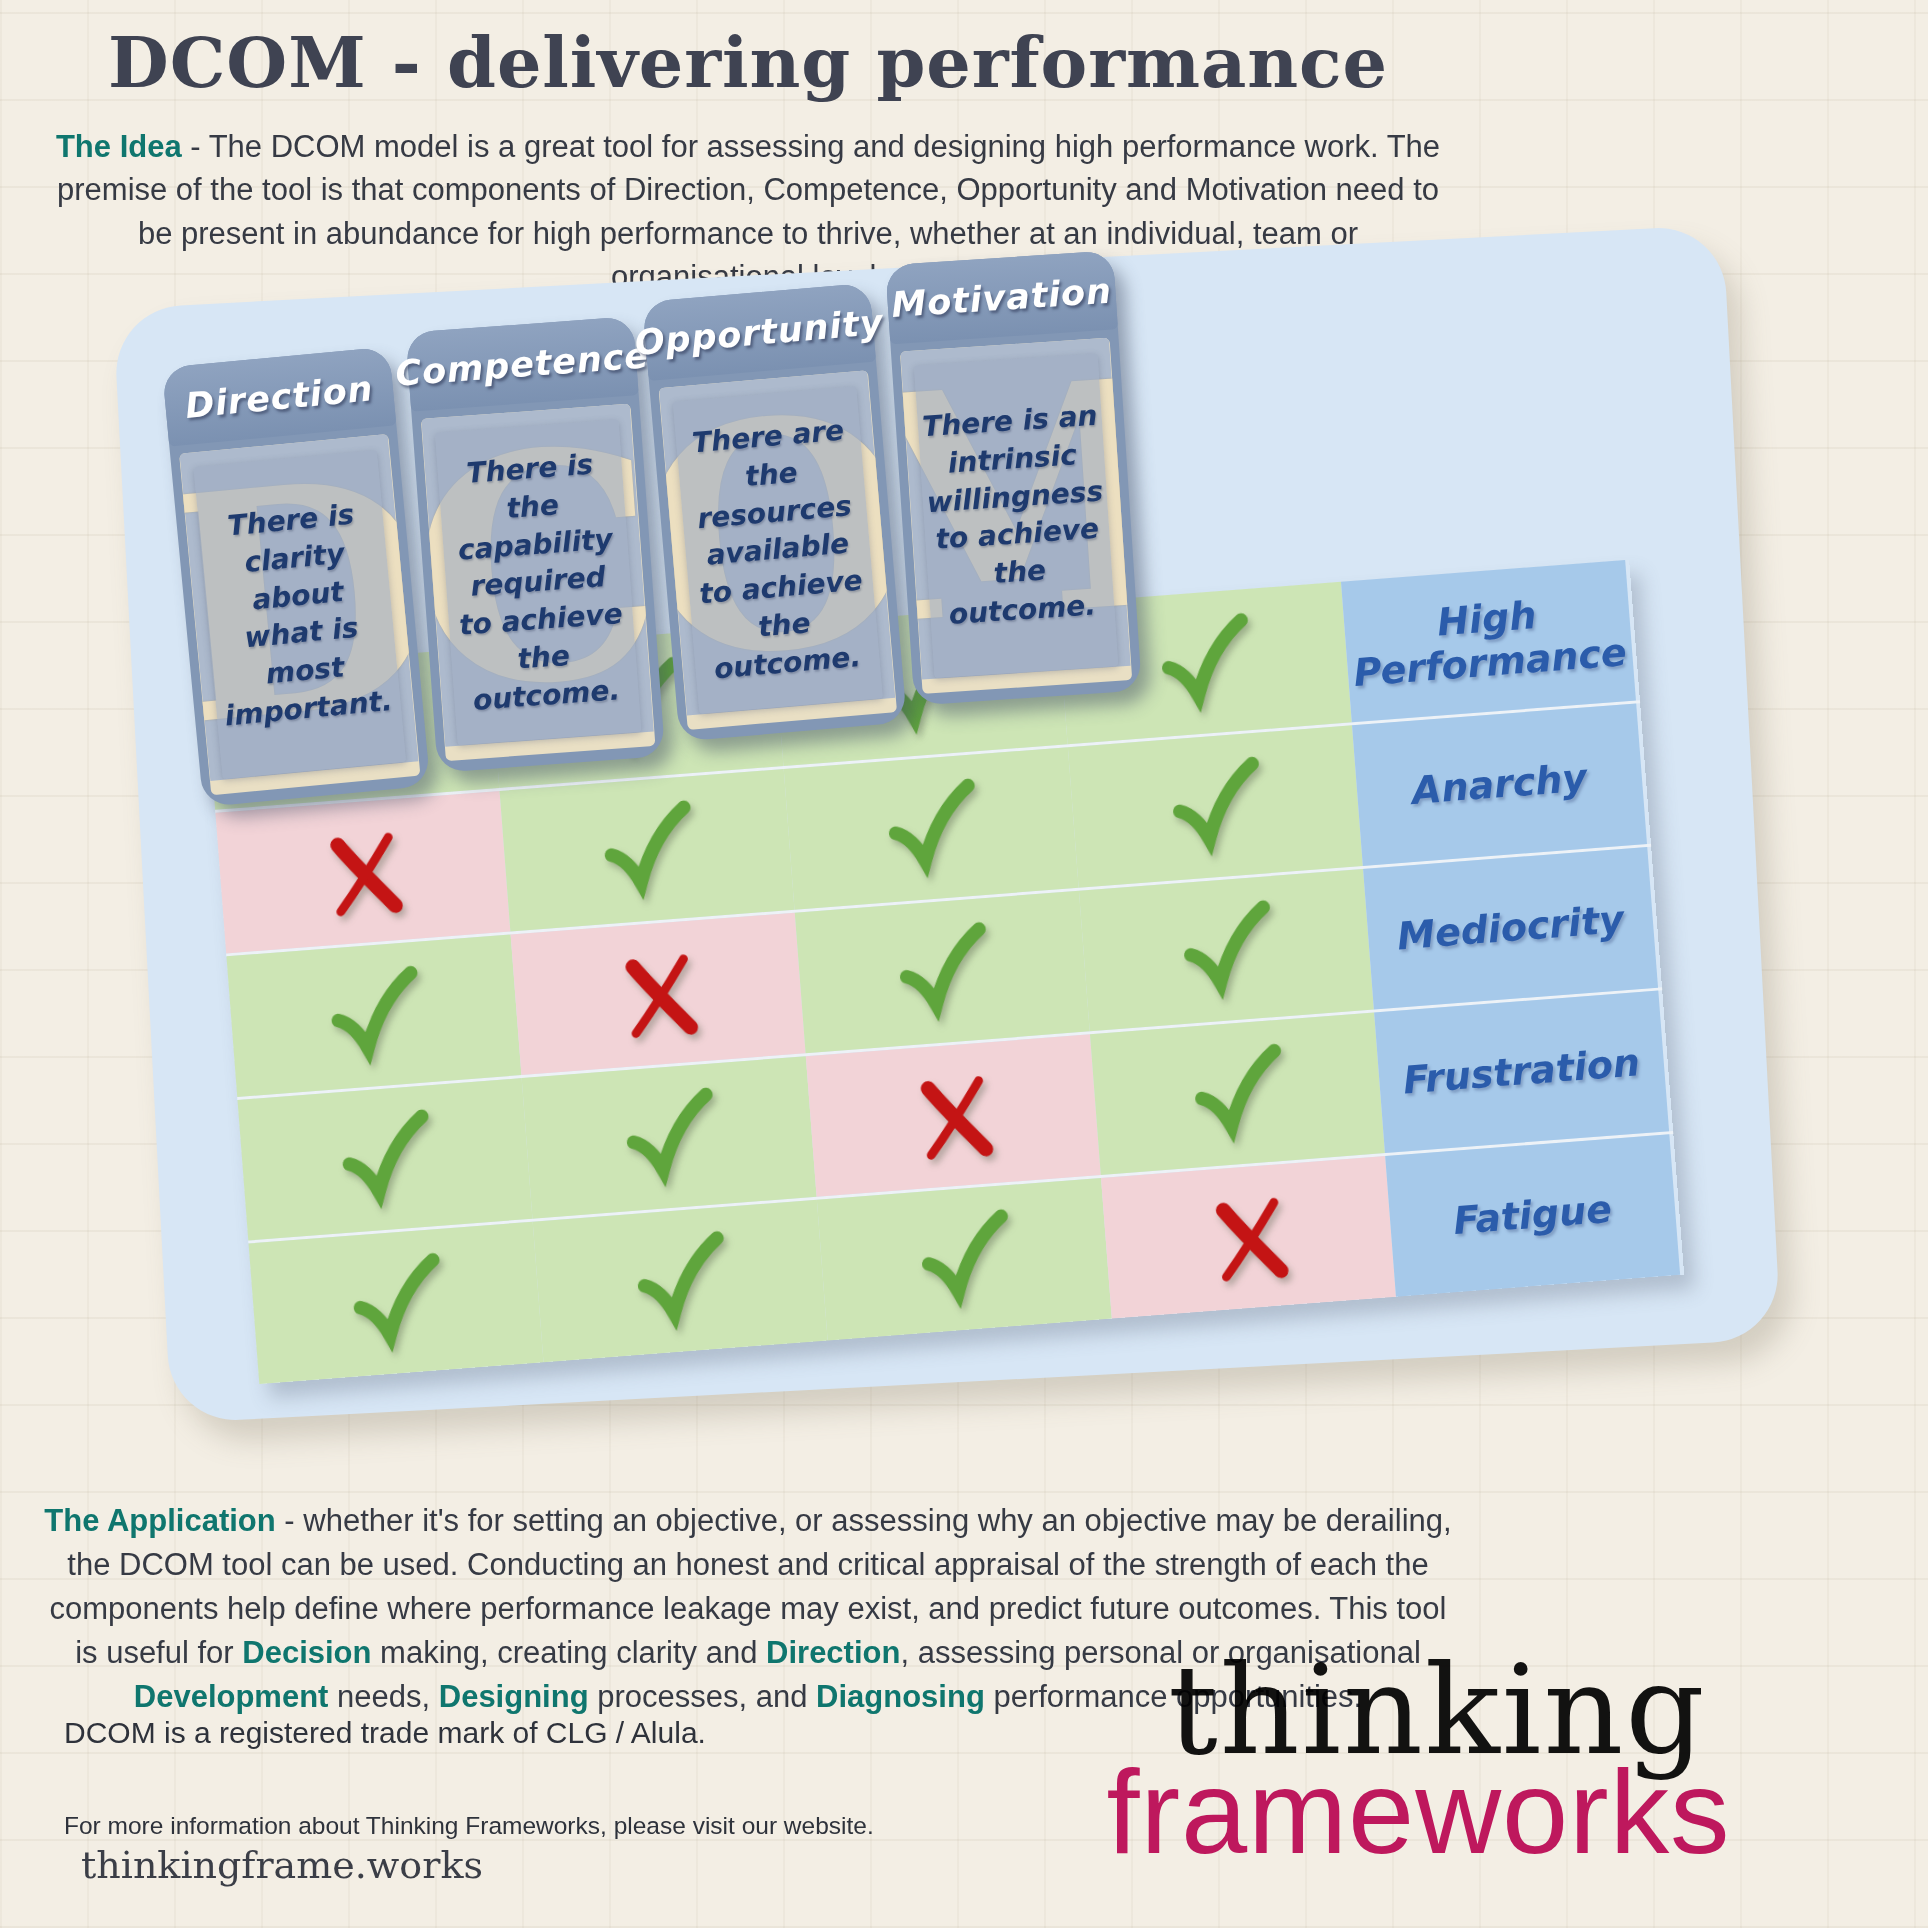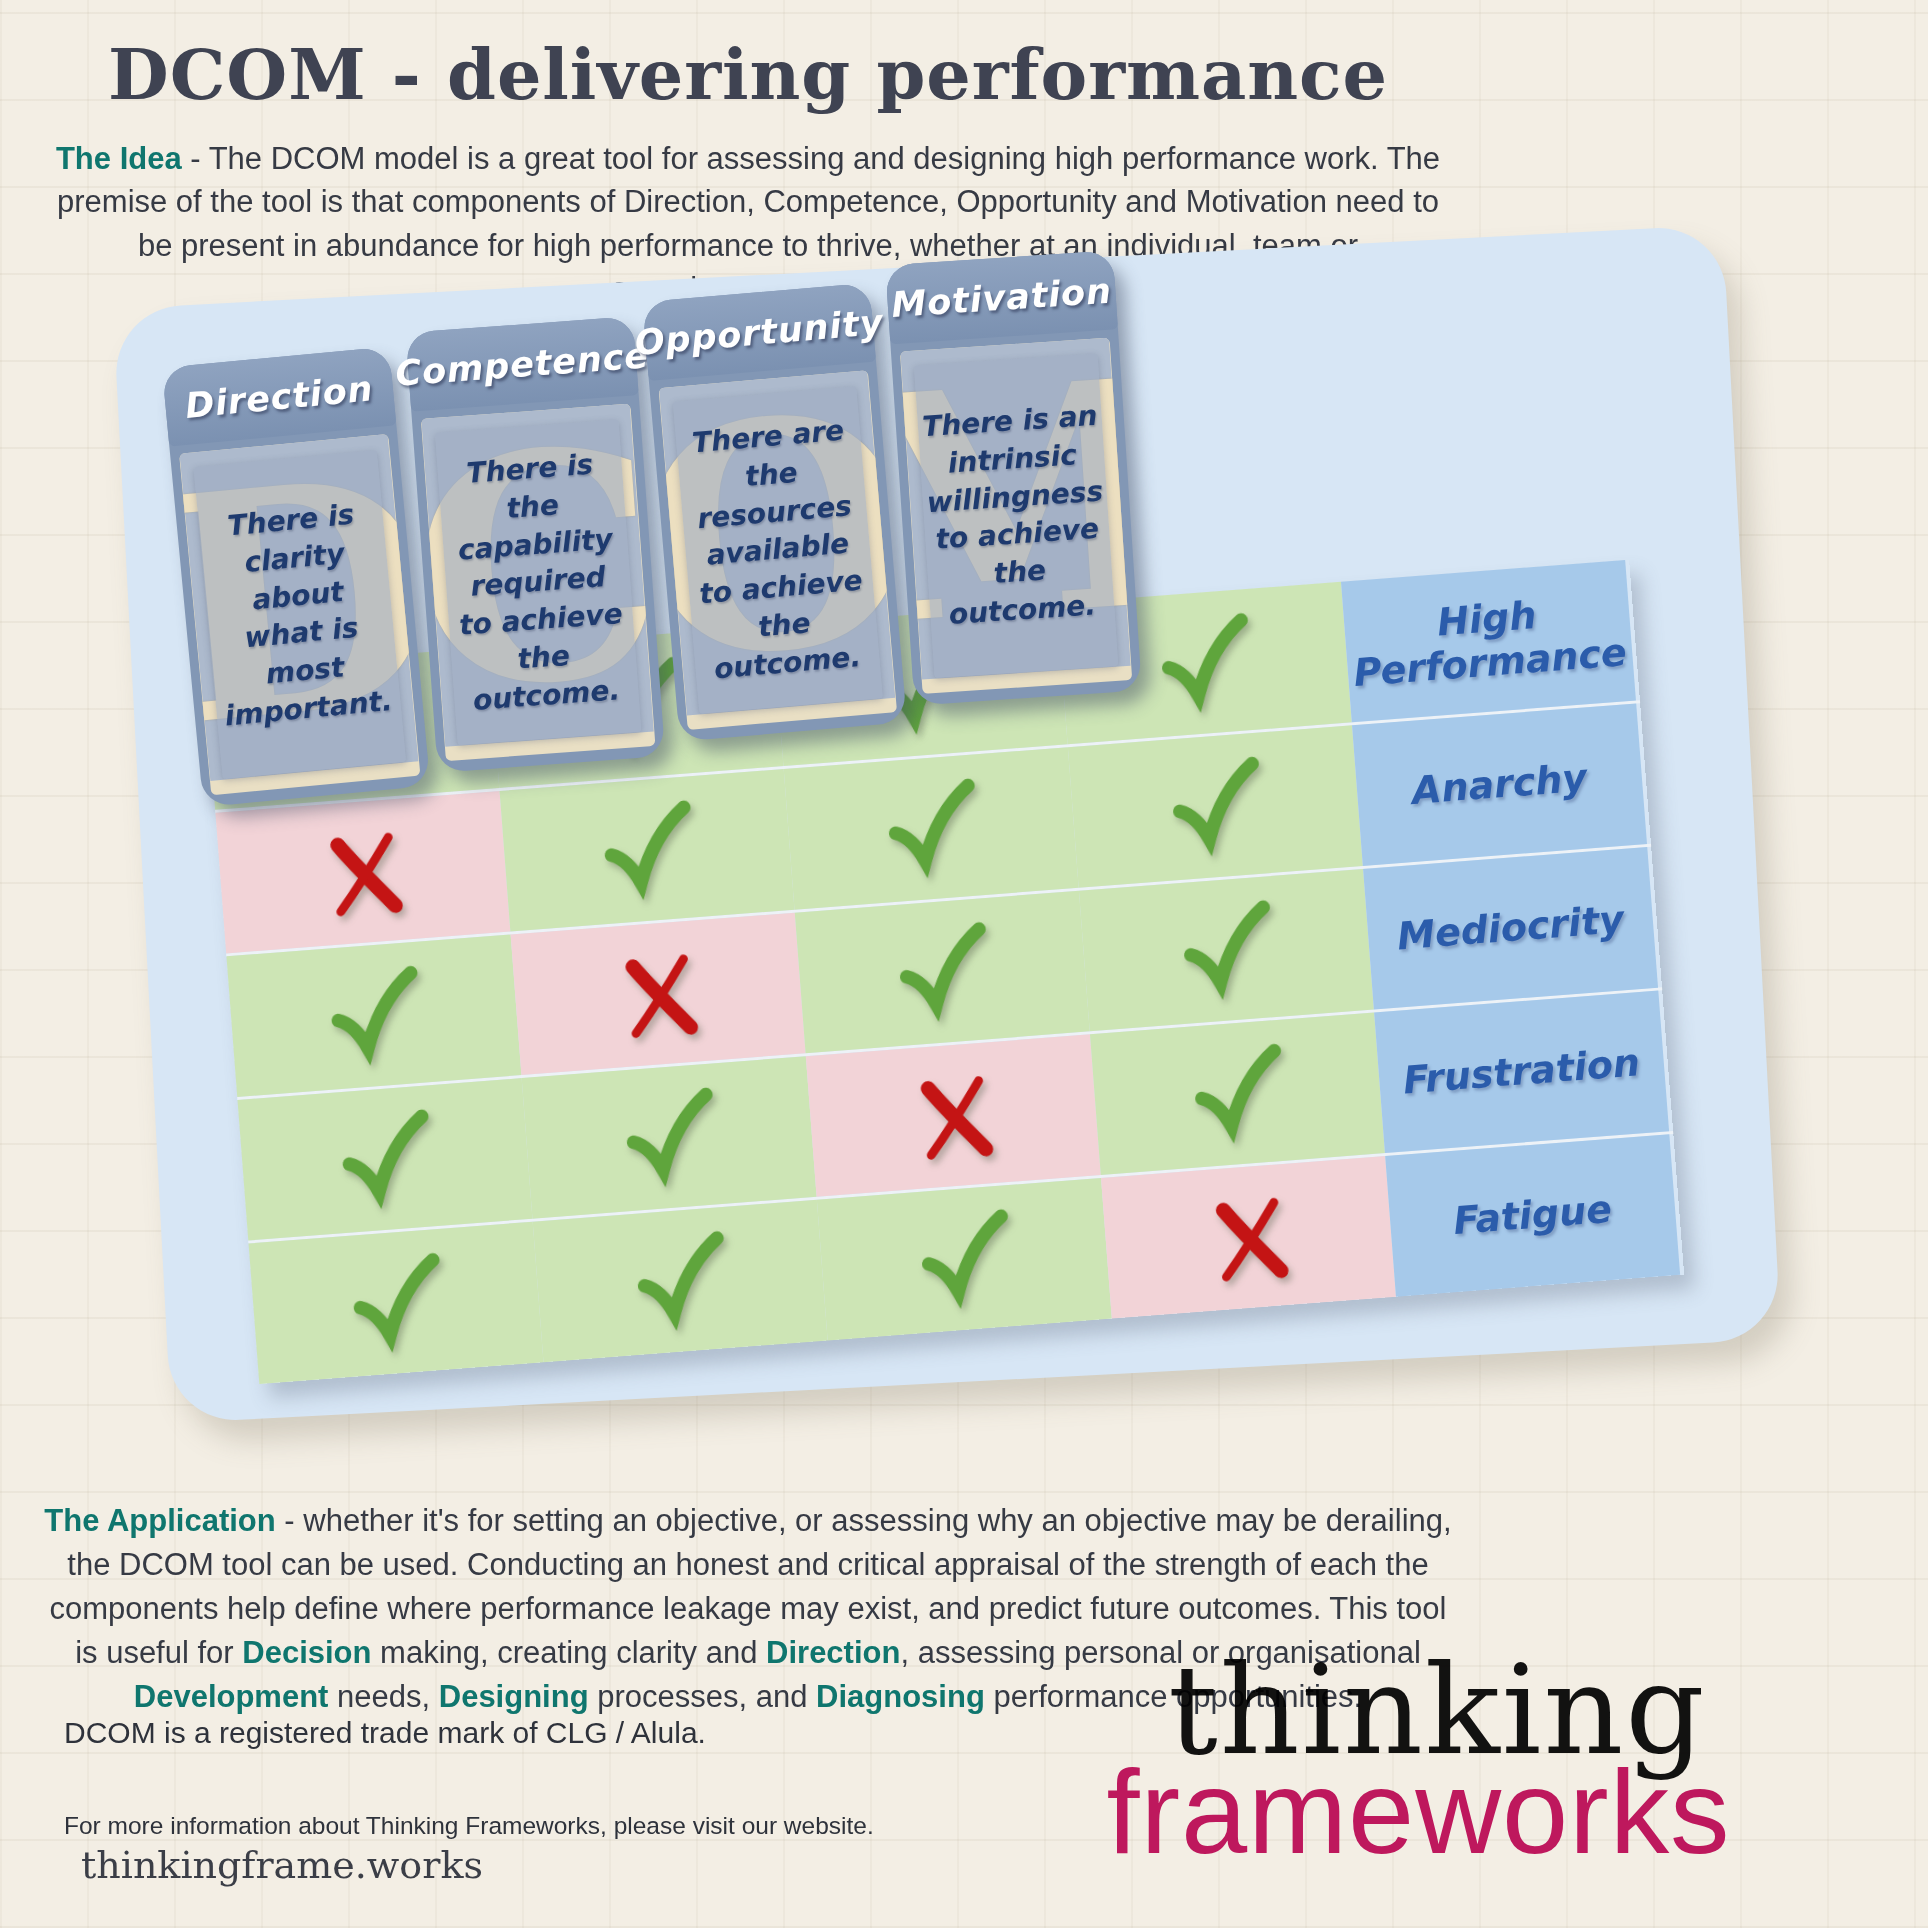"DCOM - delivering performance" h1.title { margin: 16px 0 21px 0 -> 4px 0 21px 0 }
